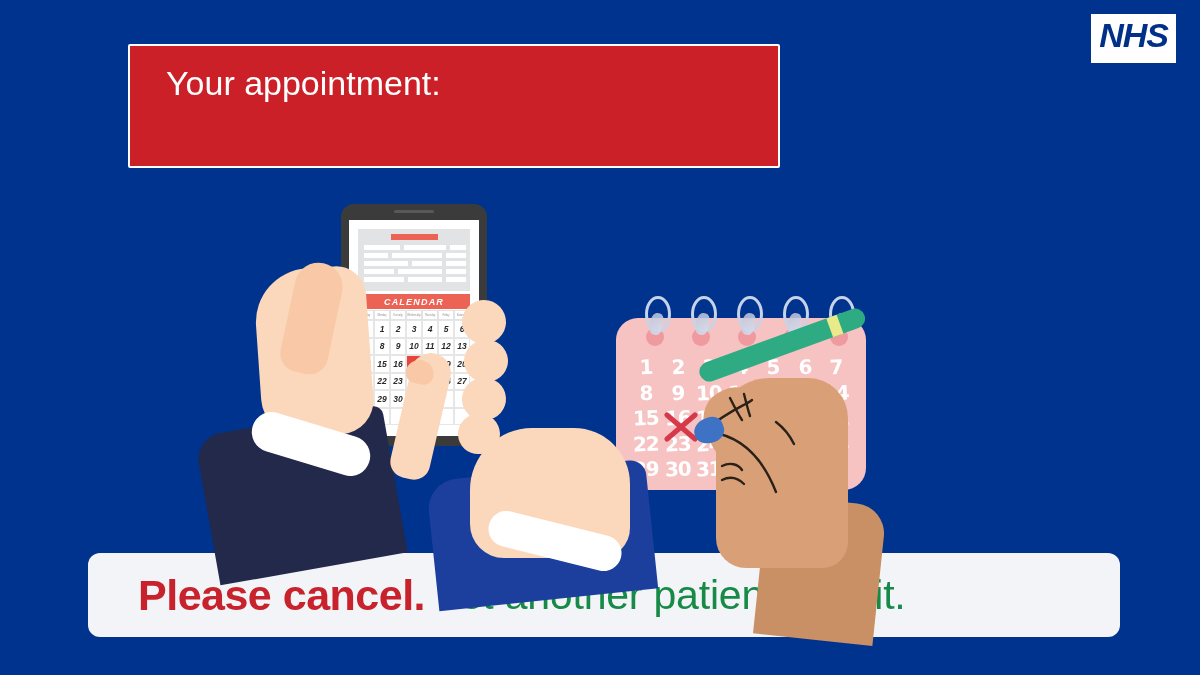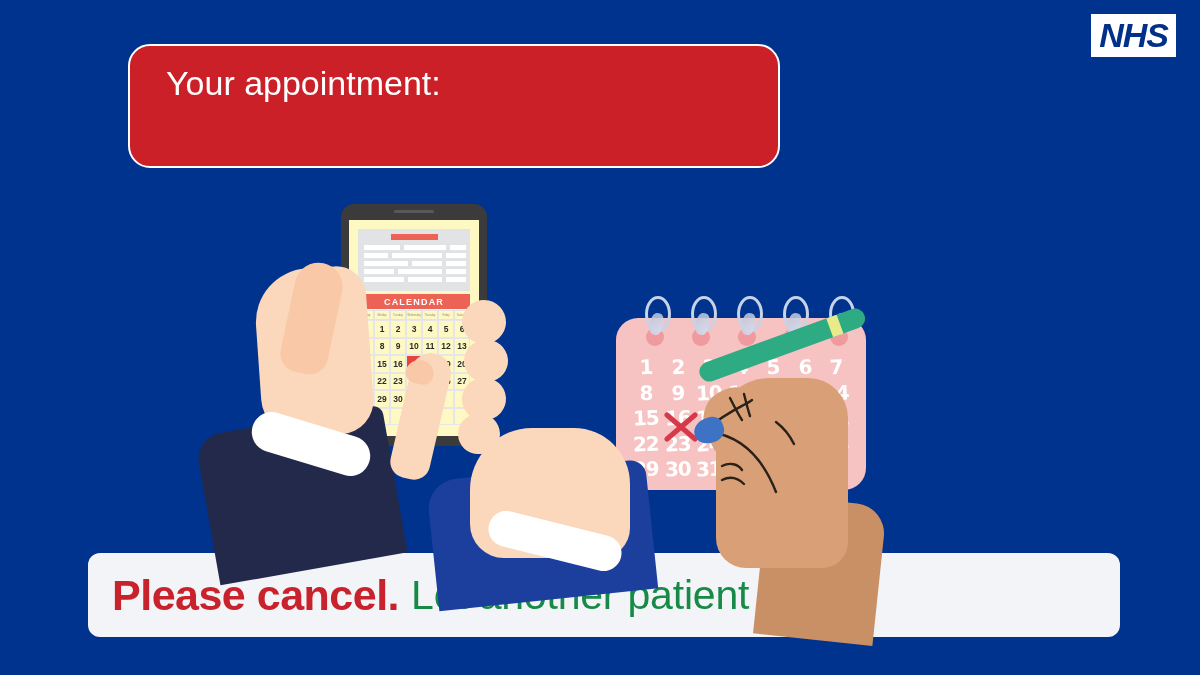"NHS" .nhs-box { padding: 1px 8px 2px 8px -> 1px 8px 8px 8px }
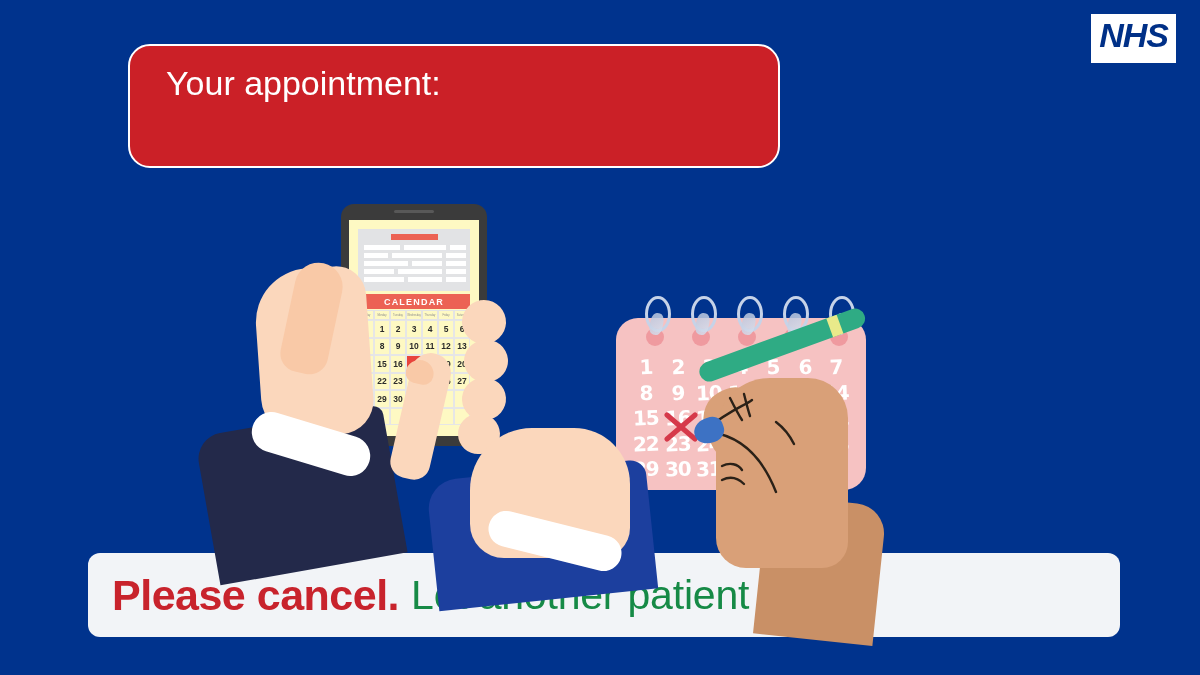"Your appointment:" .top-banner { border-radius: 22px -> 2px }
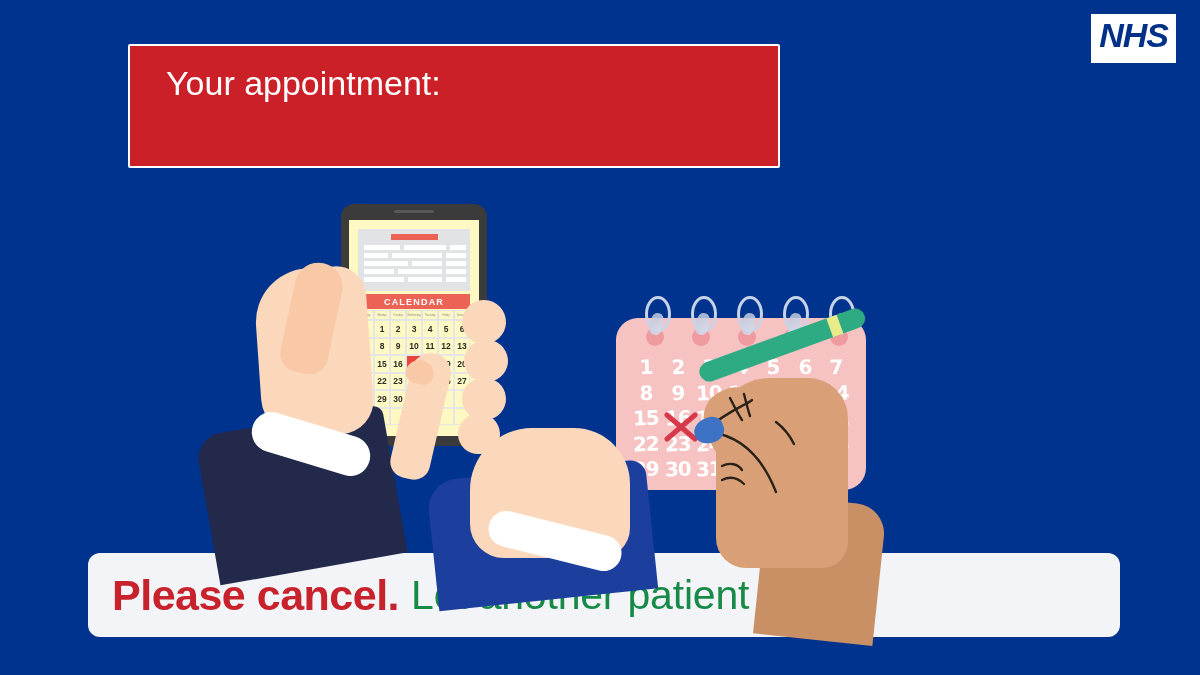"CALENDAR" .phone-screen { background: #fef9c3 -> #ffffff; font-style: none -> italic }
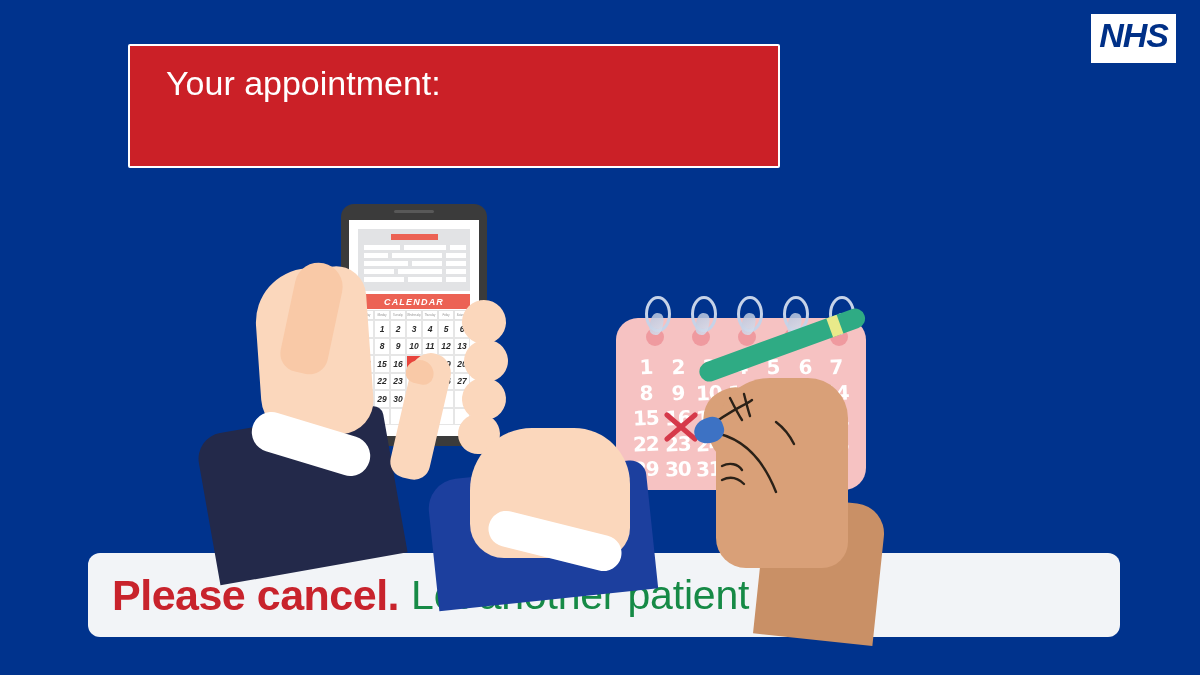"Please cancel." .bottom-banner { padding-left: 24px -> 50px }
